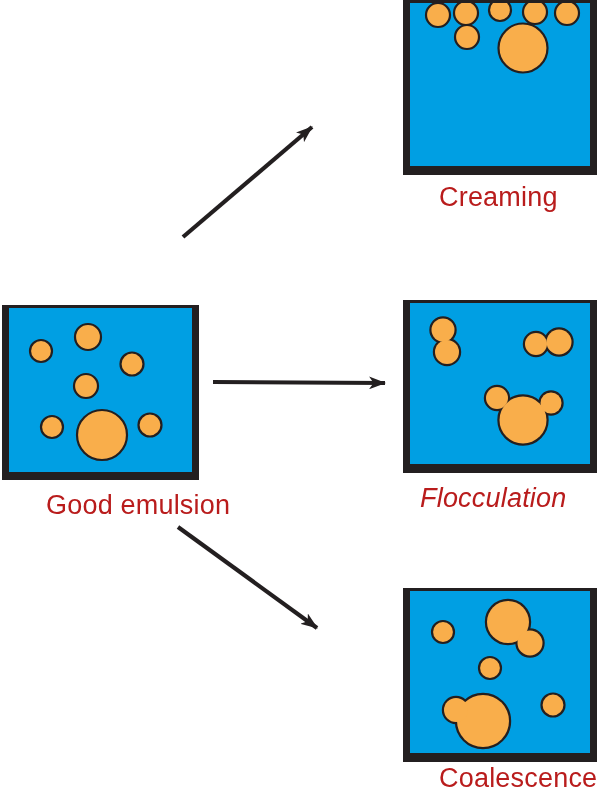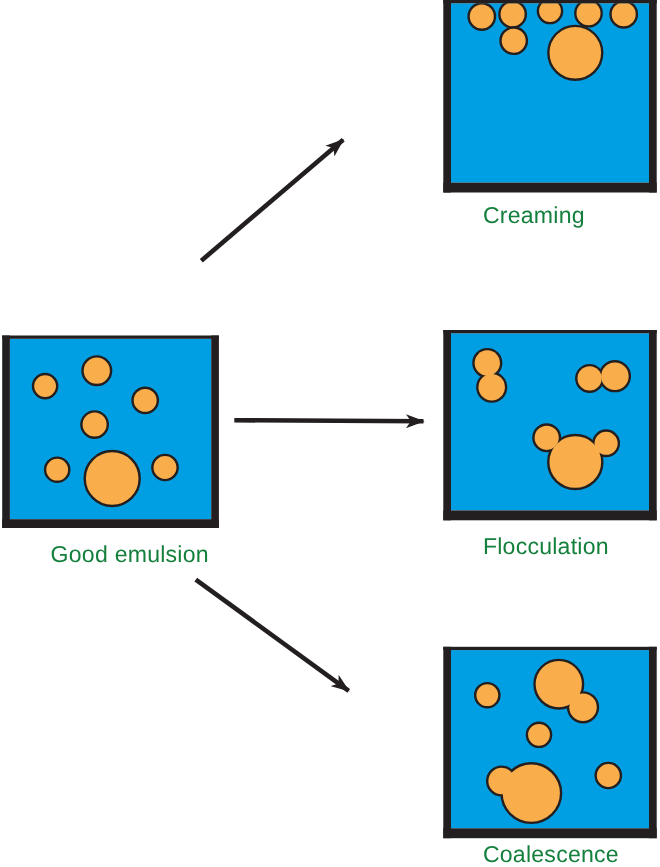"Creaming" .label { color: #15803d -> #b91c1c; font-size: 21px -> 27px }
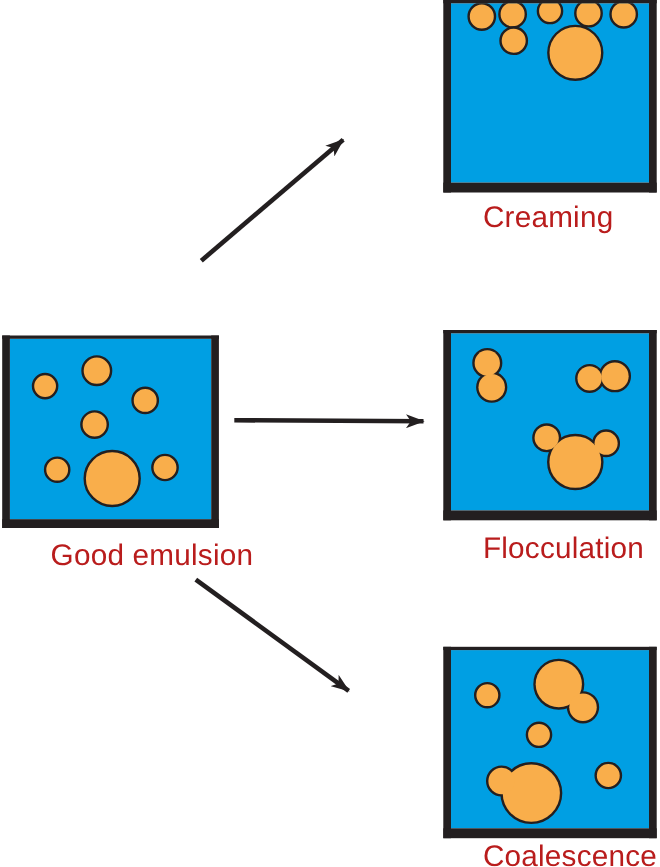"Flocculation" .label-flocculation { font-style: none -> italic; left: 439px -> 420px }
